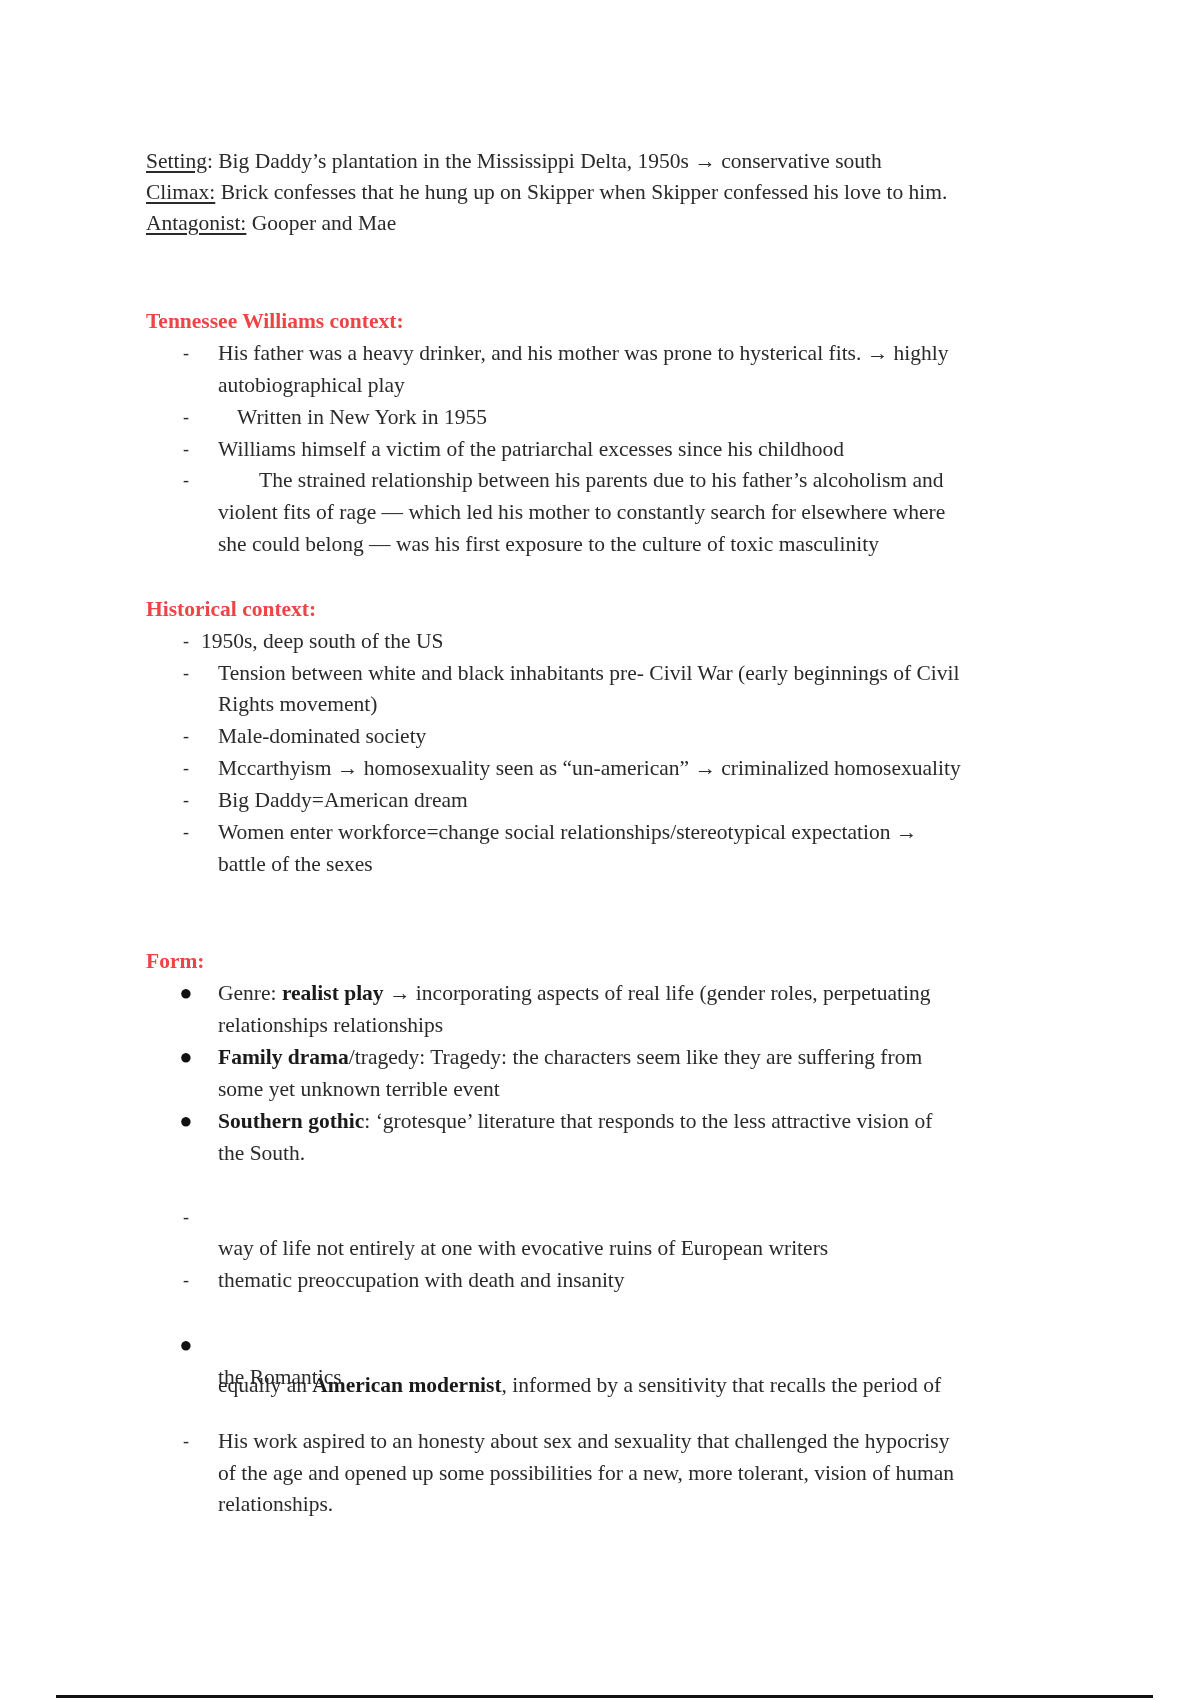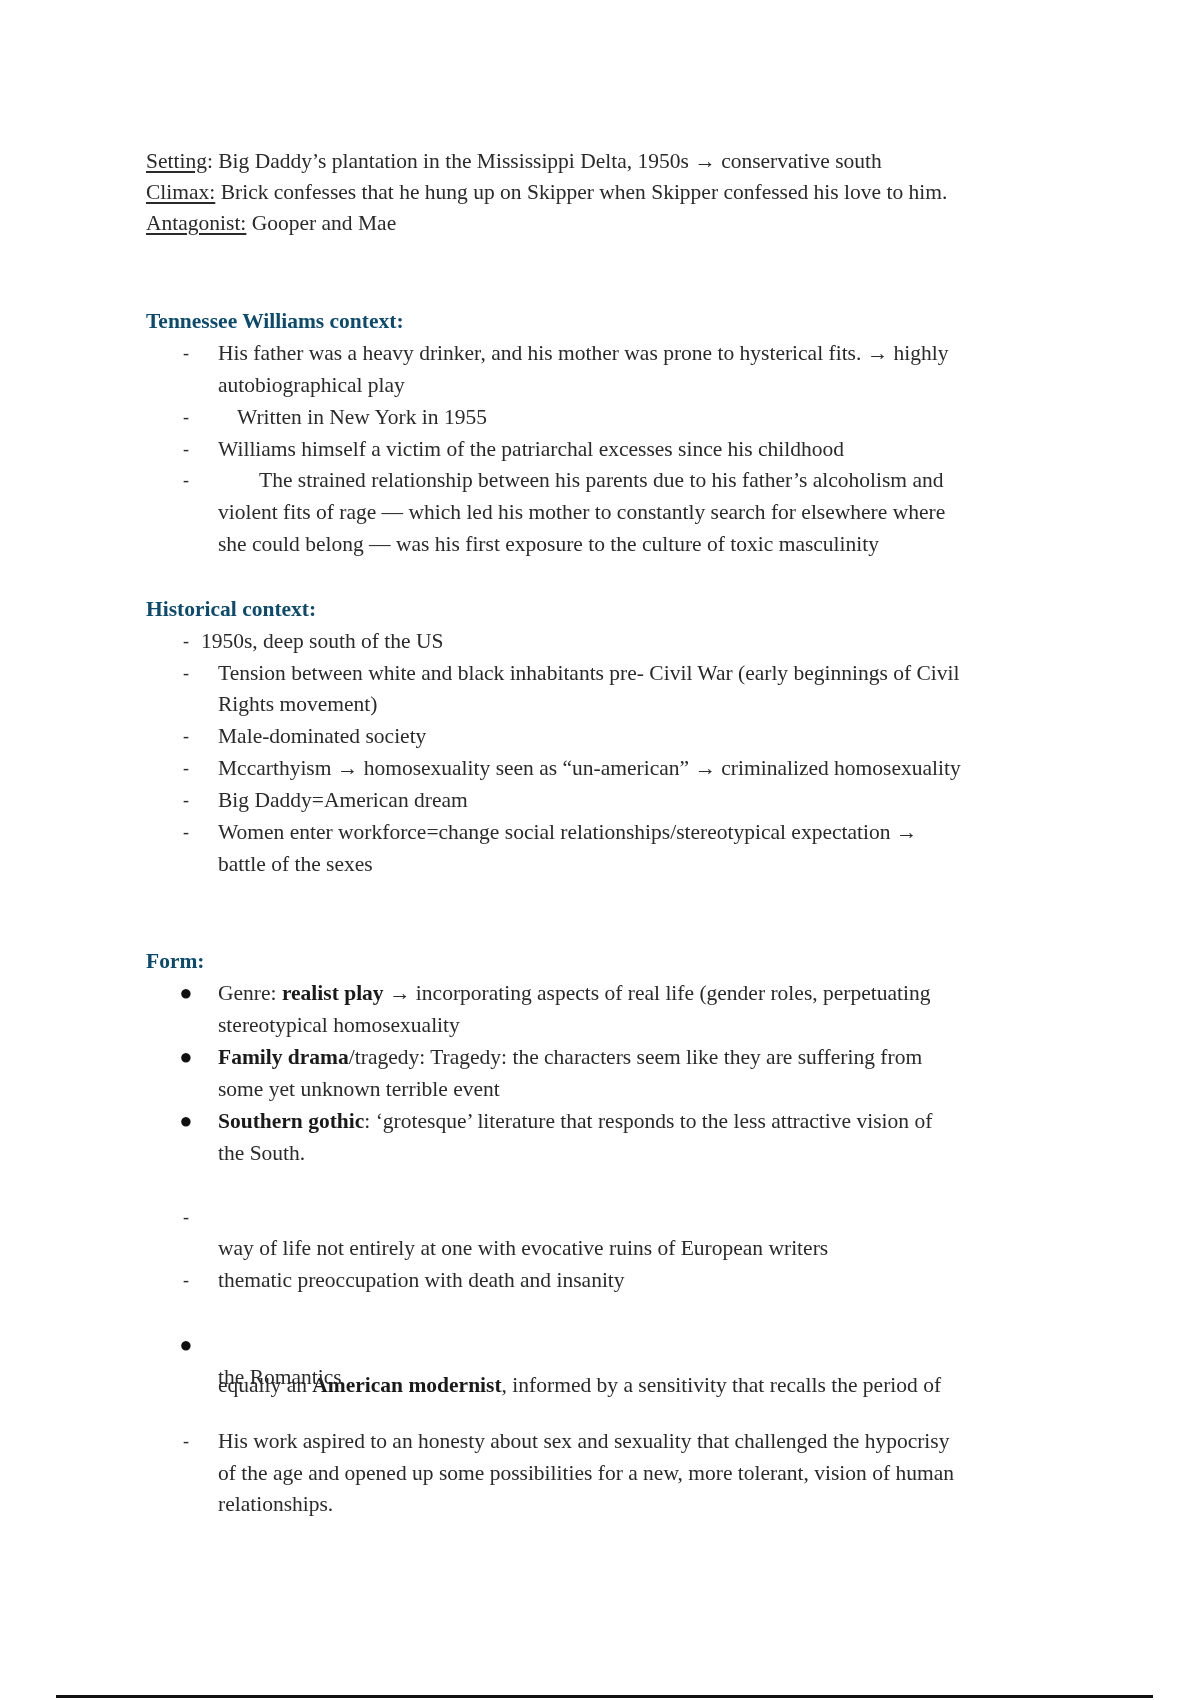"Tennessee Williams context:" .h { color: #0c4a6e -> #ef4444 }
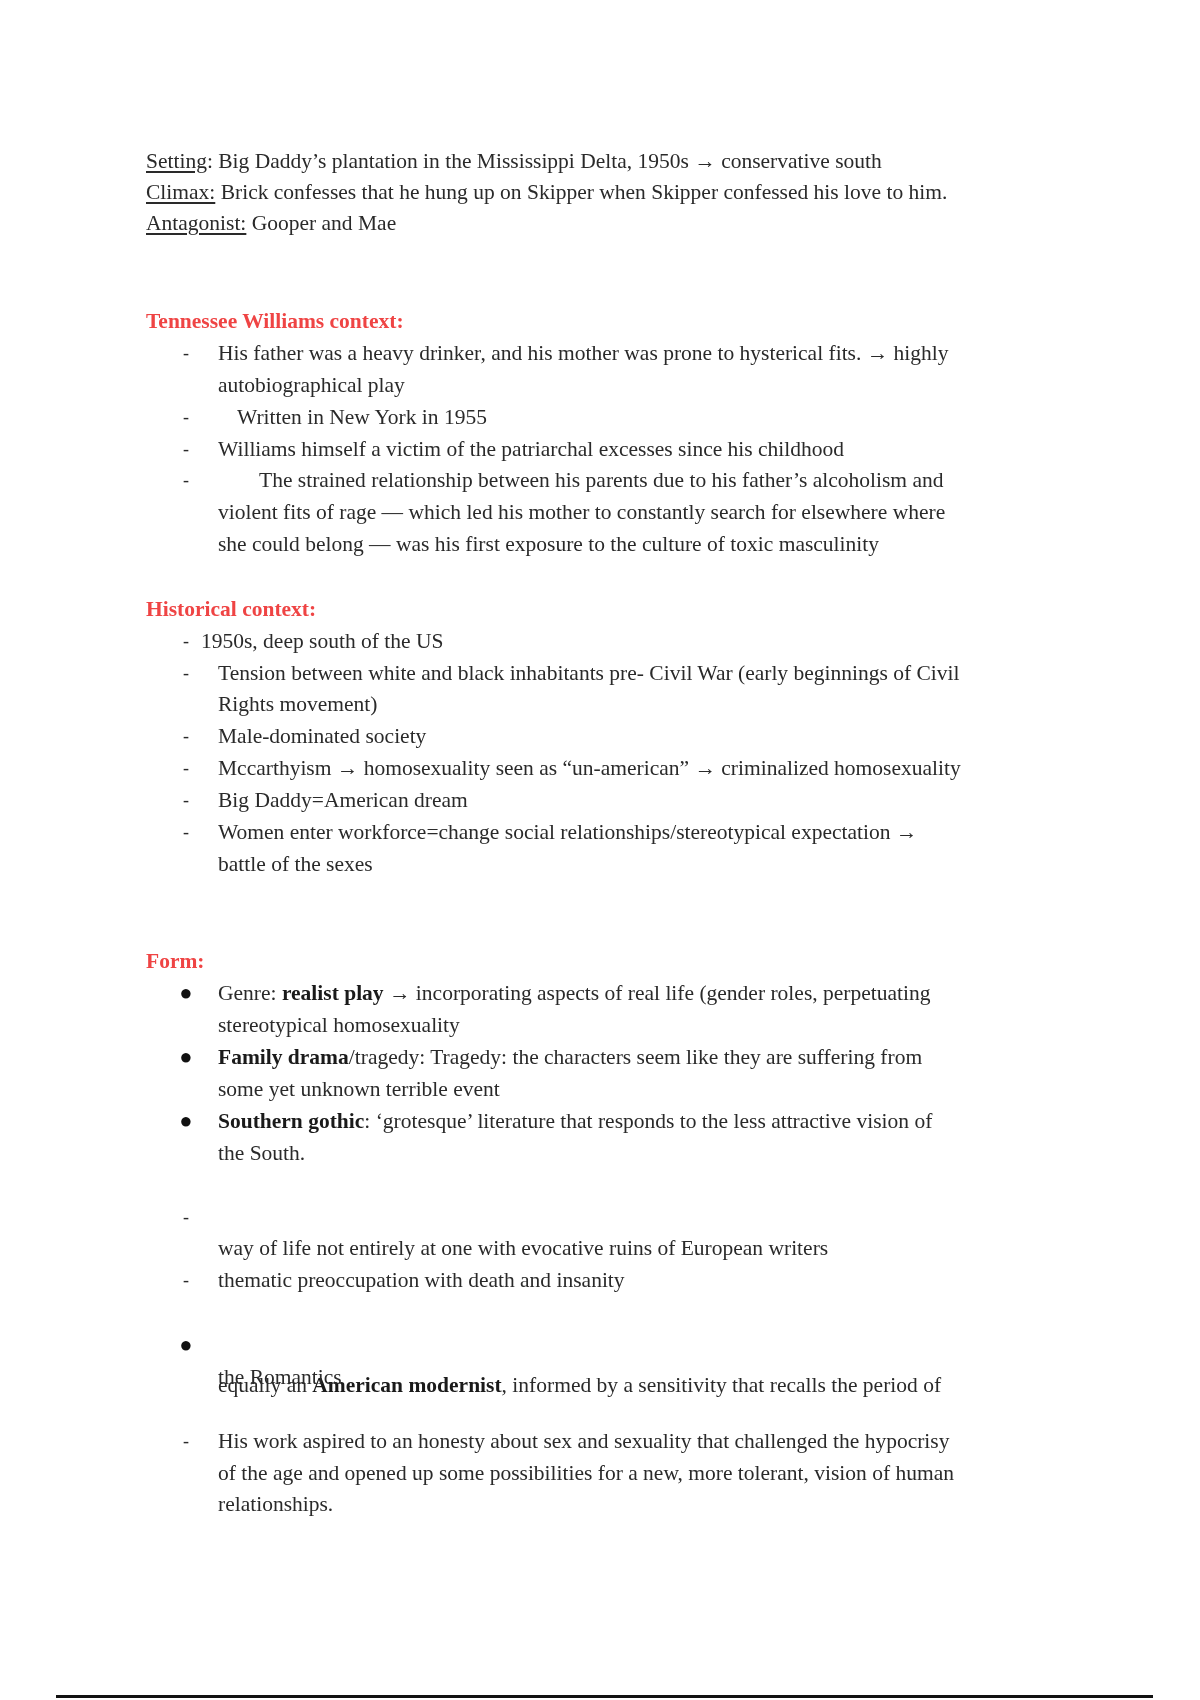"stereotypical homosexuality" div.line { text: stereotypical homosexuality -> relationships relationships }
